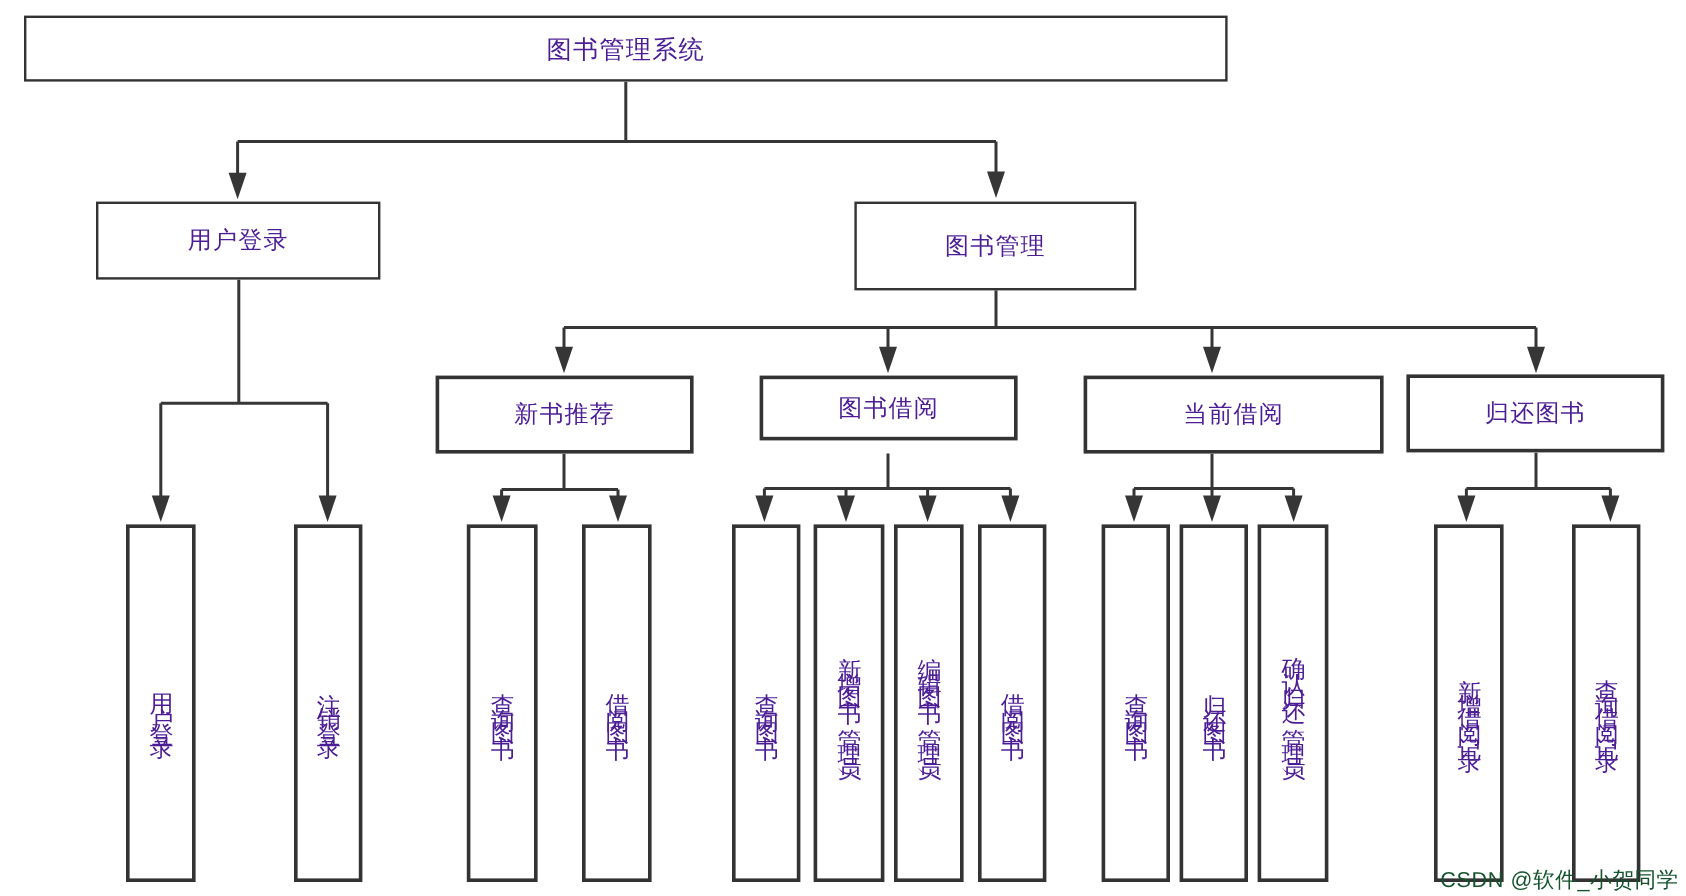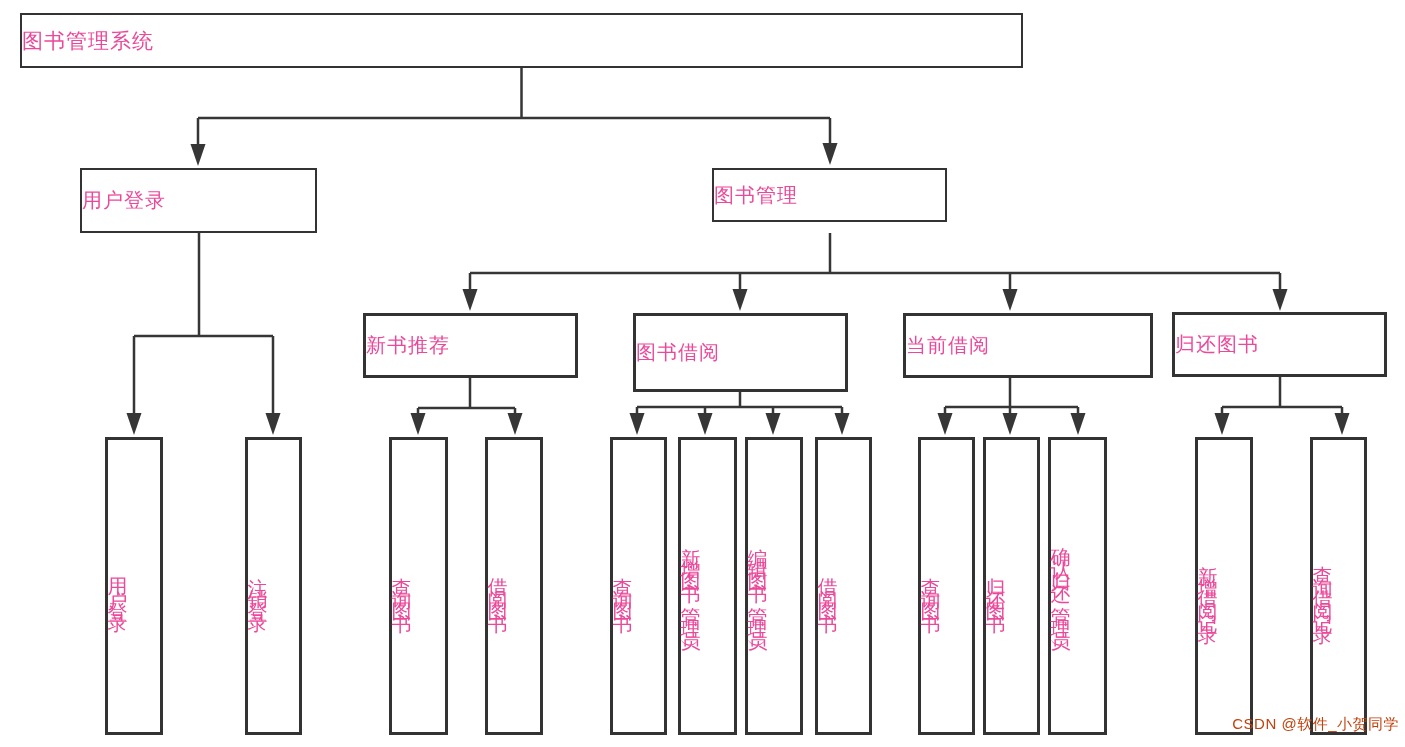"图书管理系统" .box { color: #ec4899 -> #4c1d95; justify-content: flex-start -> center }
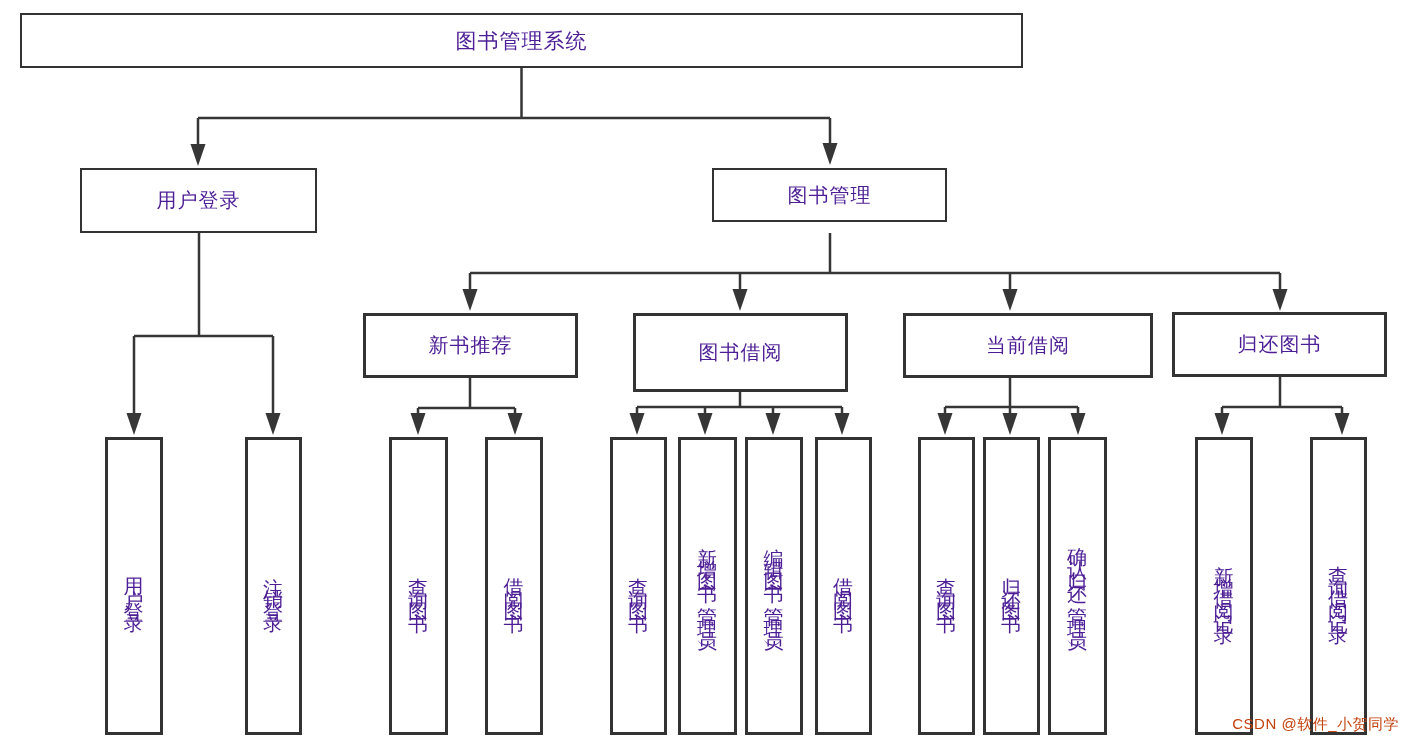"图书管理" div.box { height: 54px -> 74px }
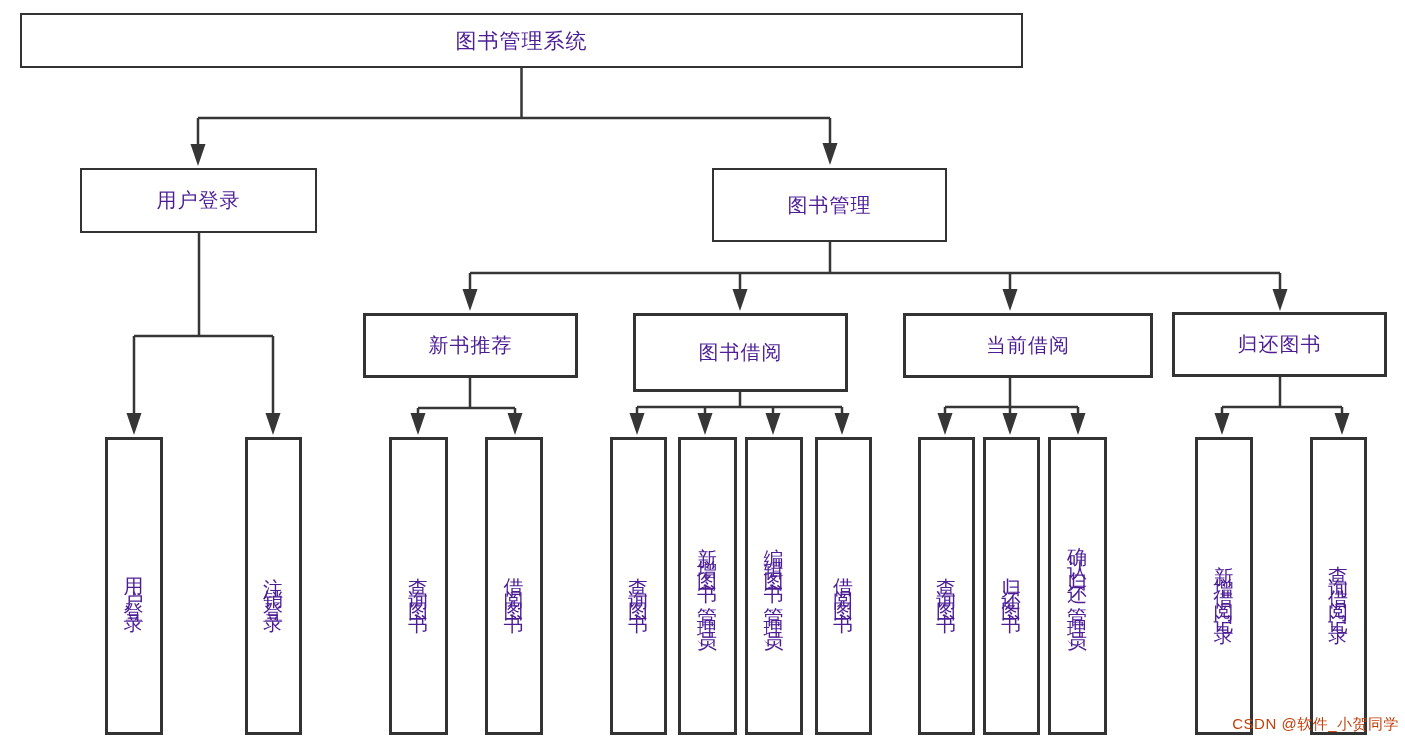"图书借阅" div.box { height: 79px -> 54px }
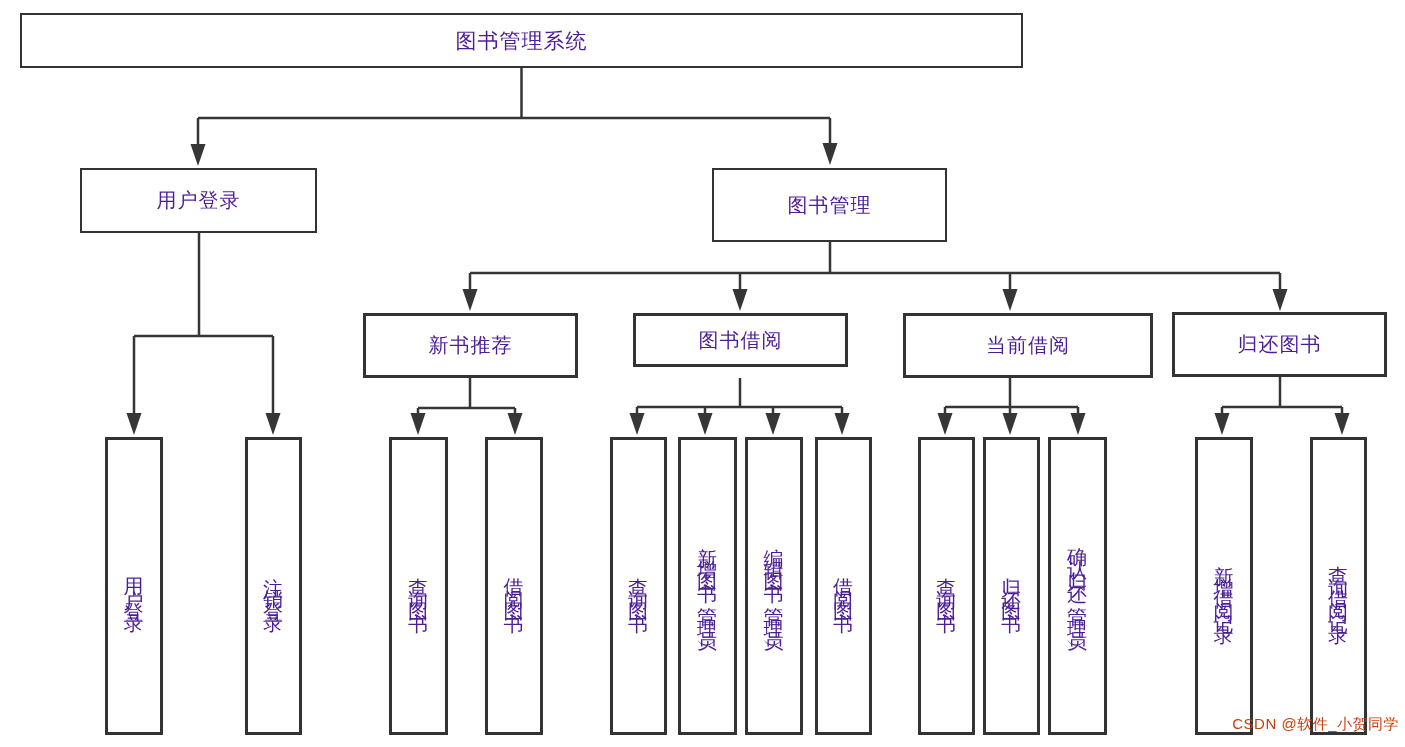"CSDN @软件_小贺同学" .watermark { bottom: 13px -> 2px; color: #c2410c -> #14532d; font-size: 15px -> 18px }
